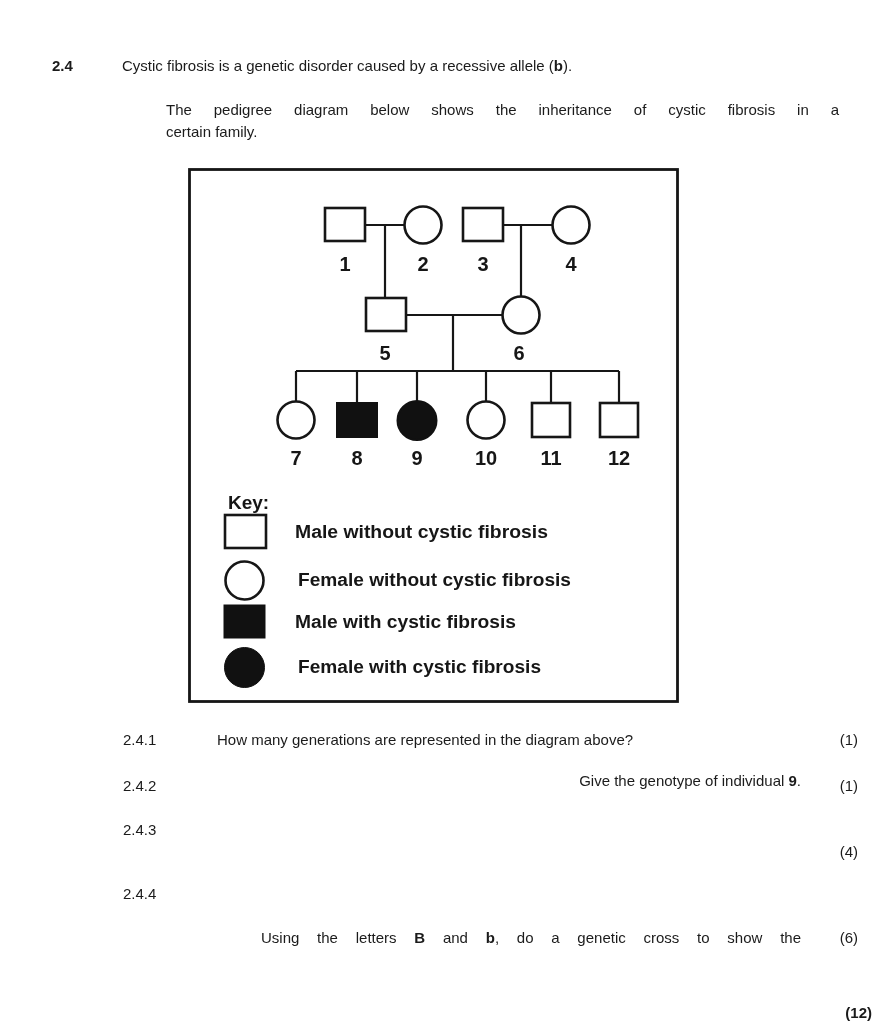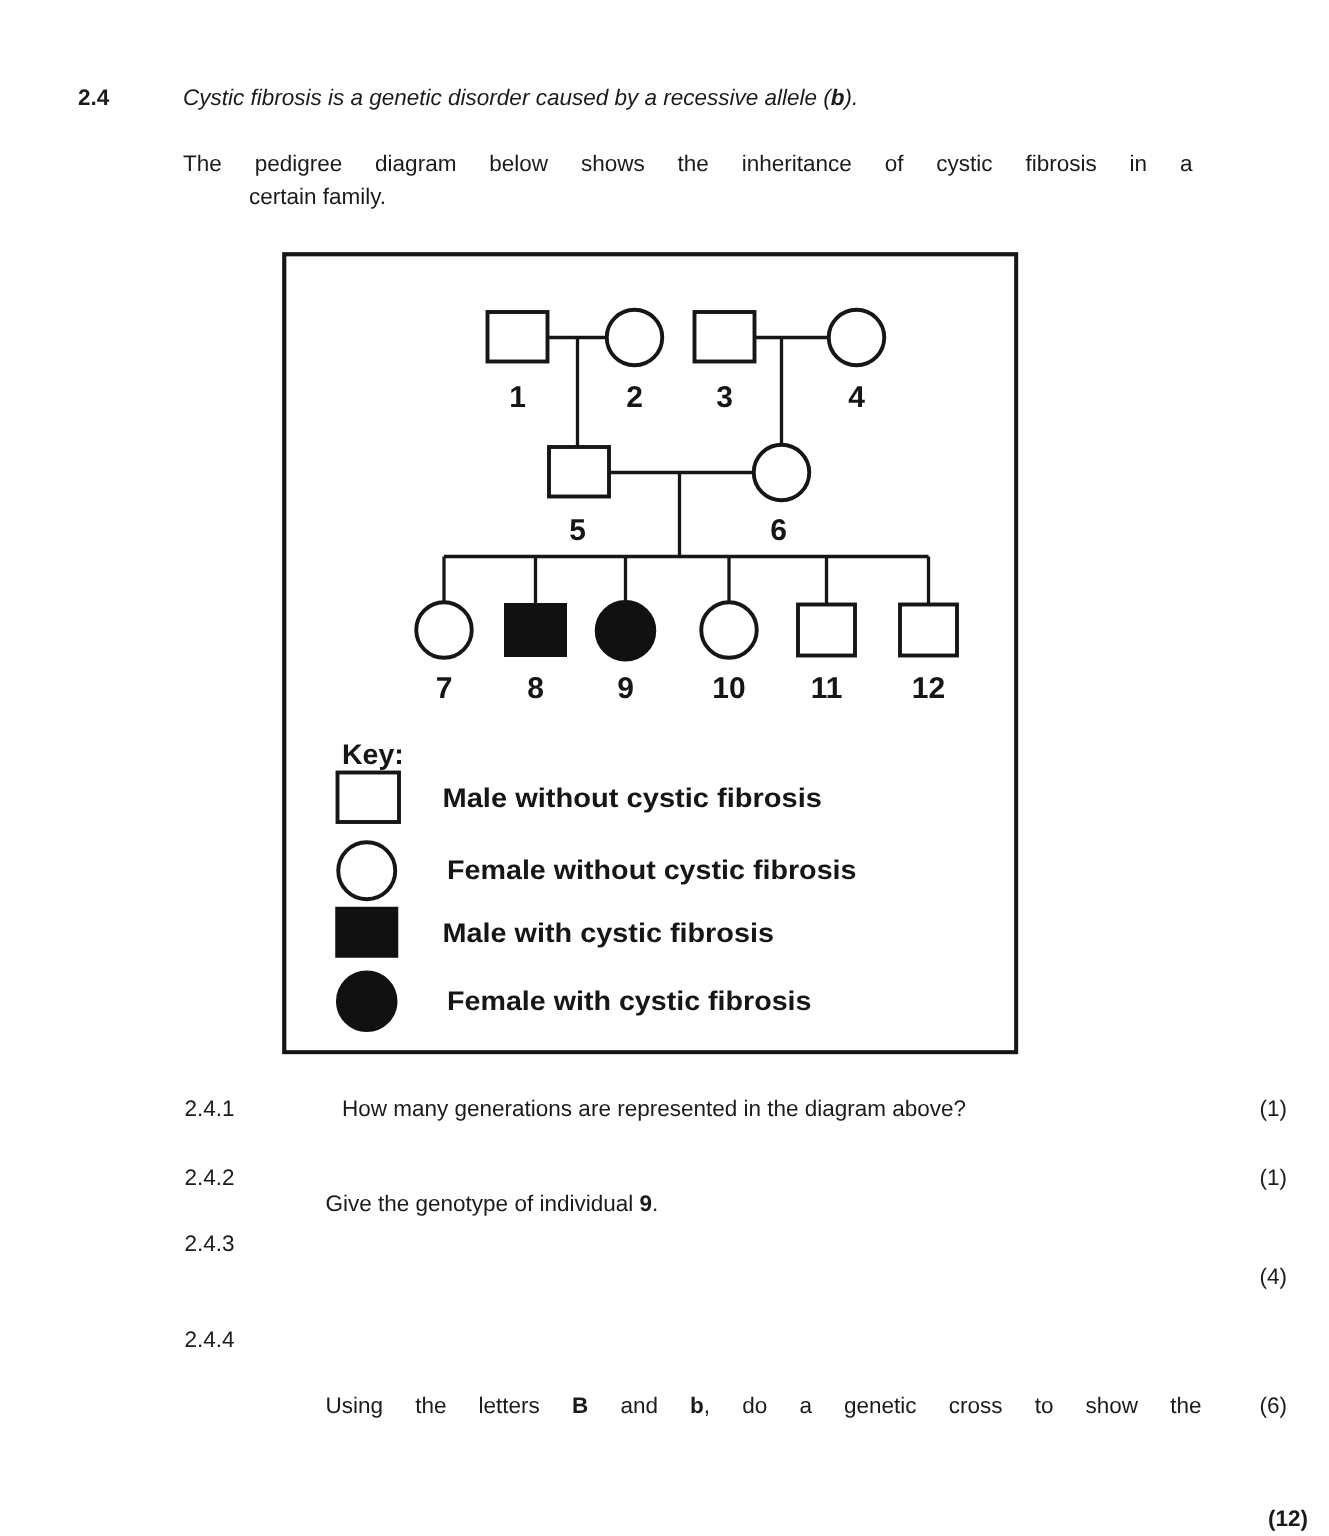"Cystic fibrosis is a genetic" div.abs { font-style: italic -> none }
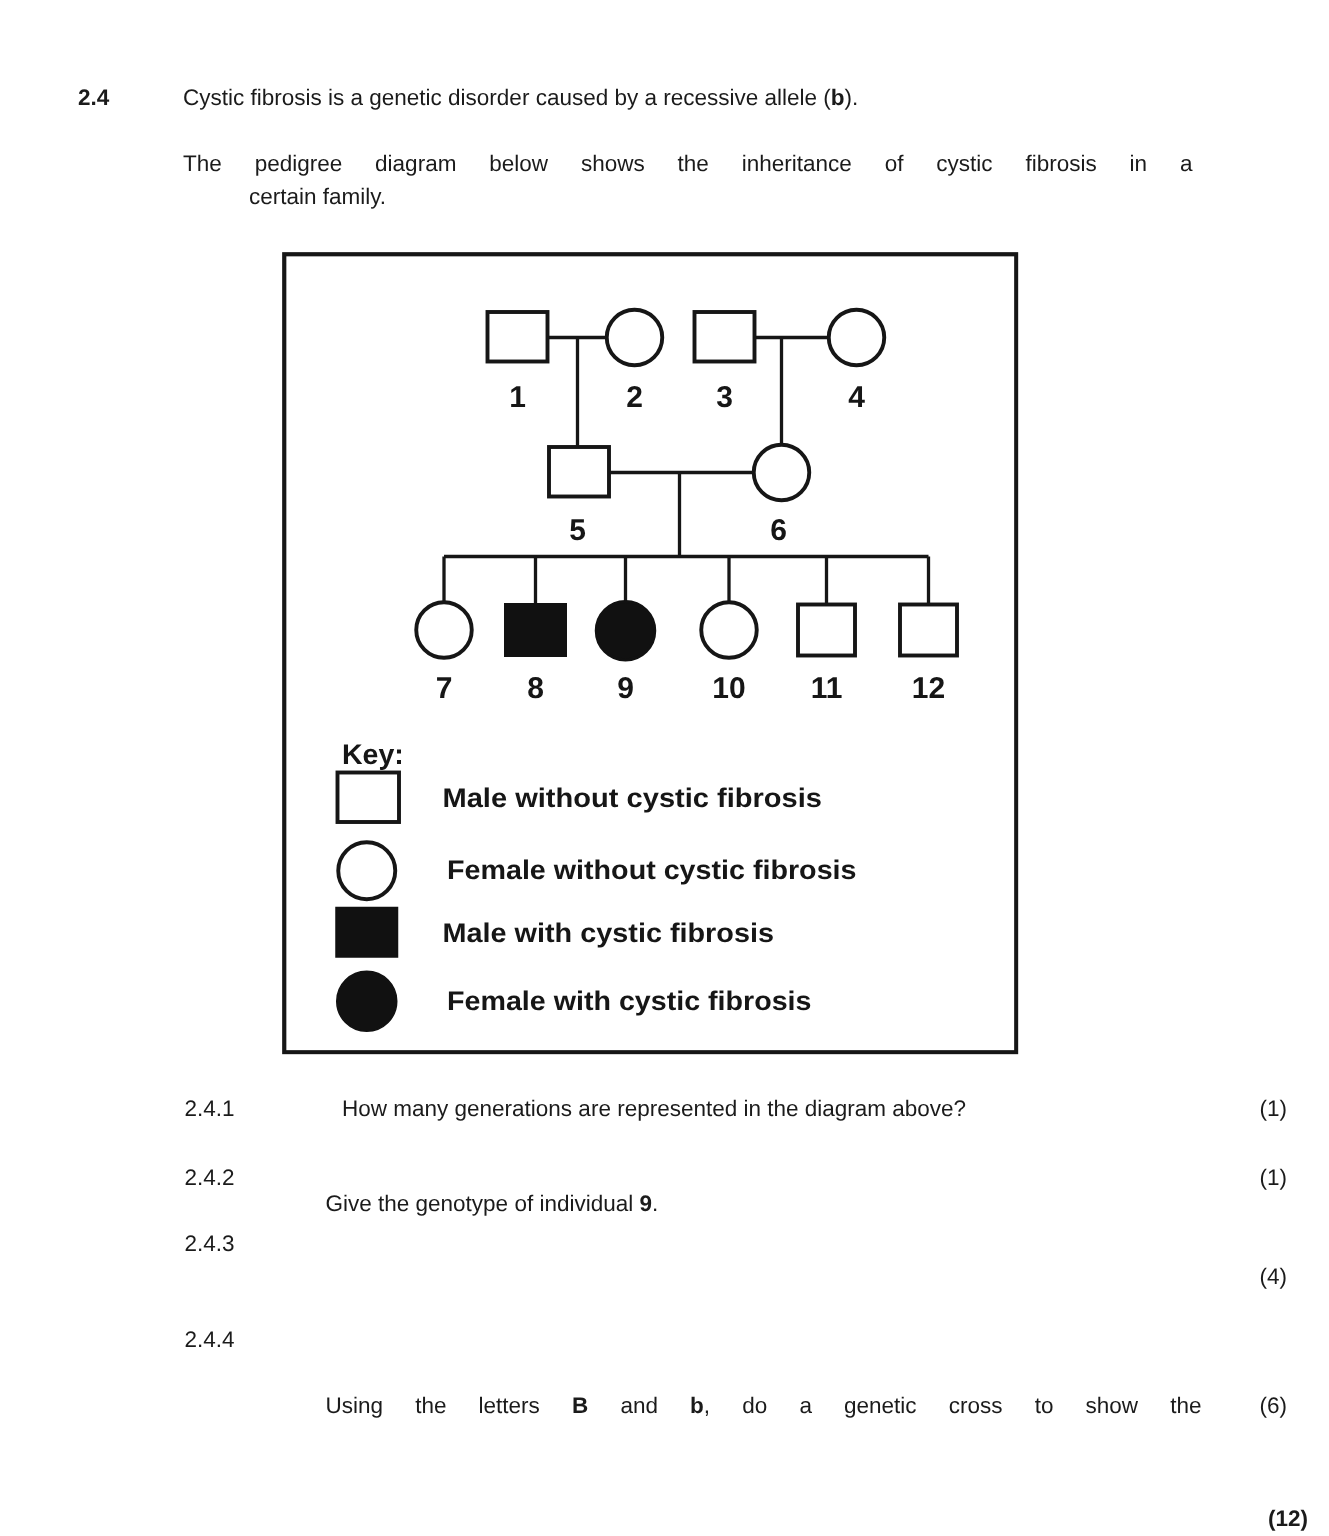"The pedigree diagram below shows" .j { margin-left: none -> 44px }
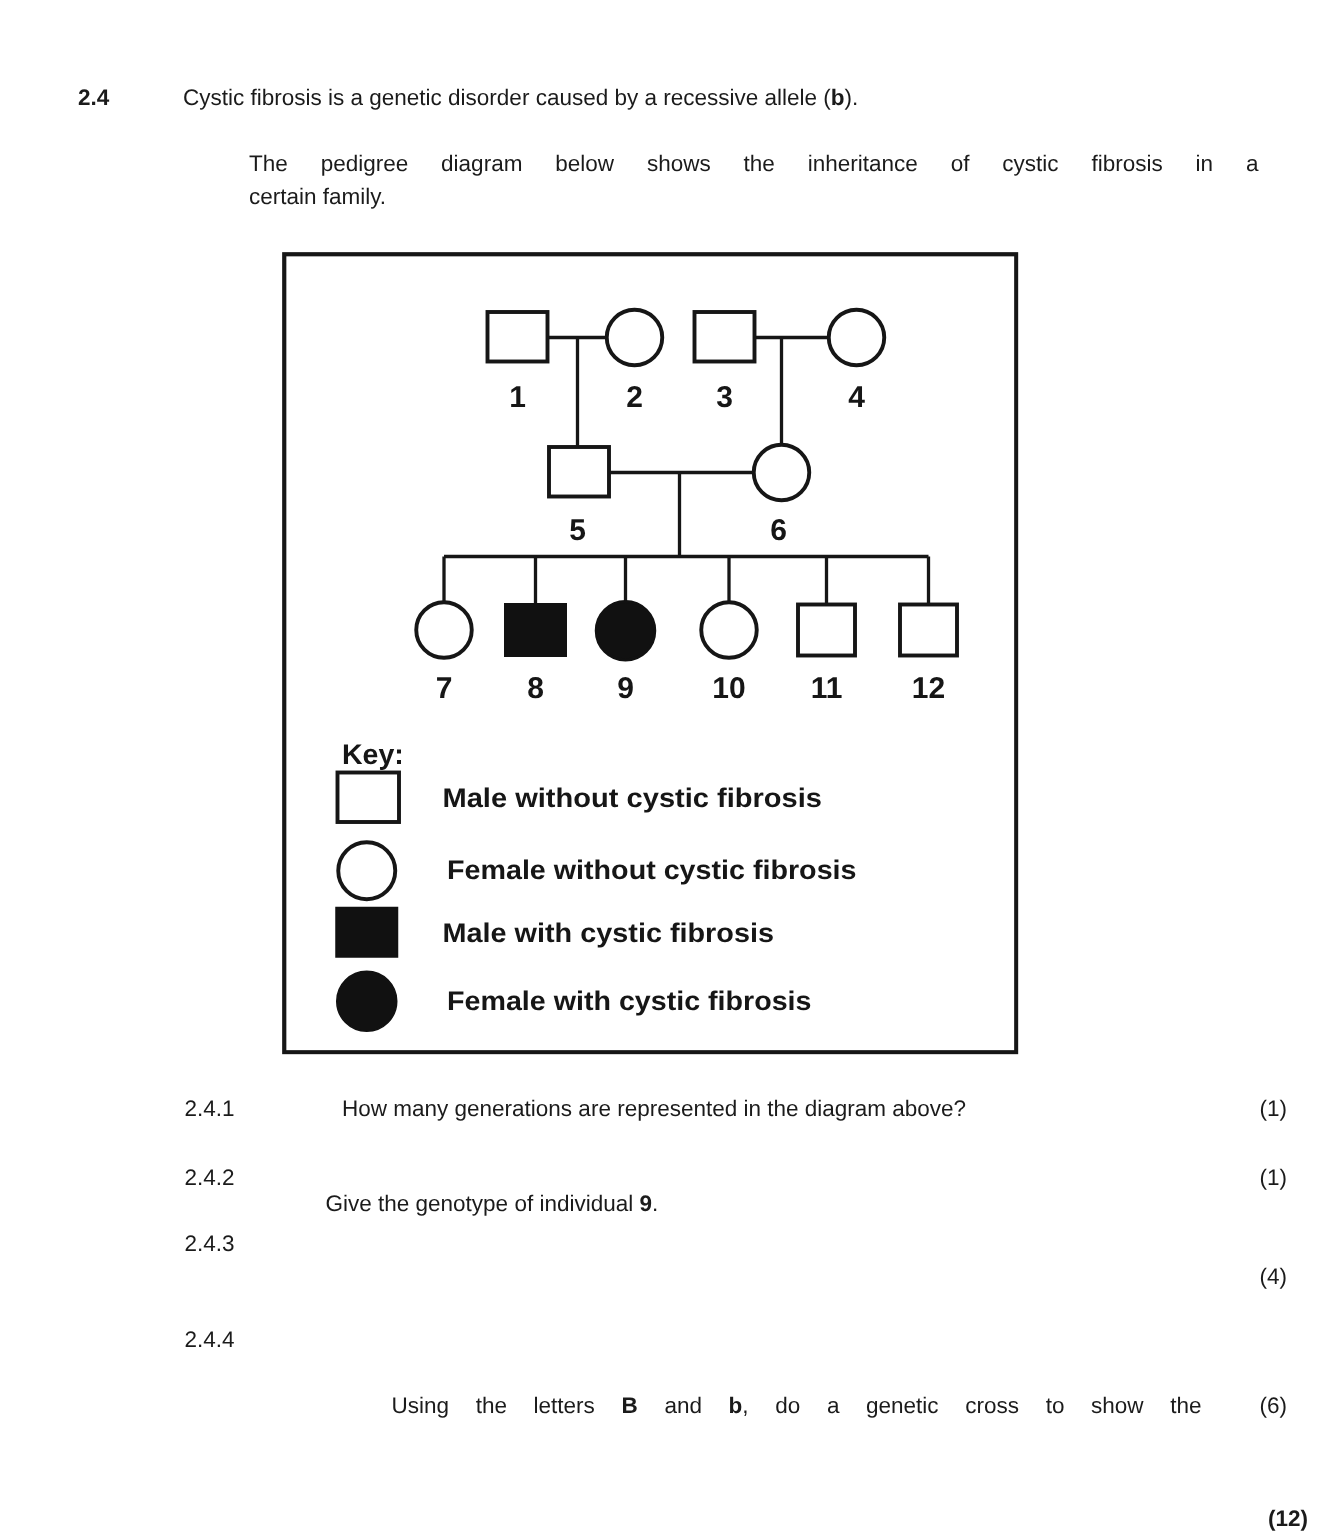"How many generations are represented" div.abs { margin-left: 11px -> none }
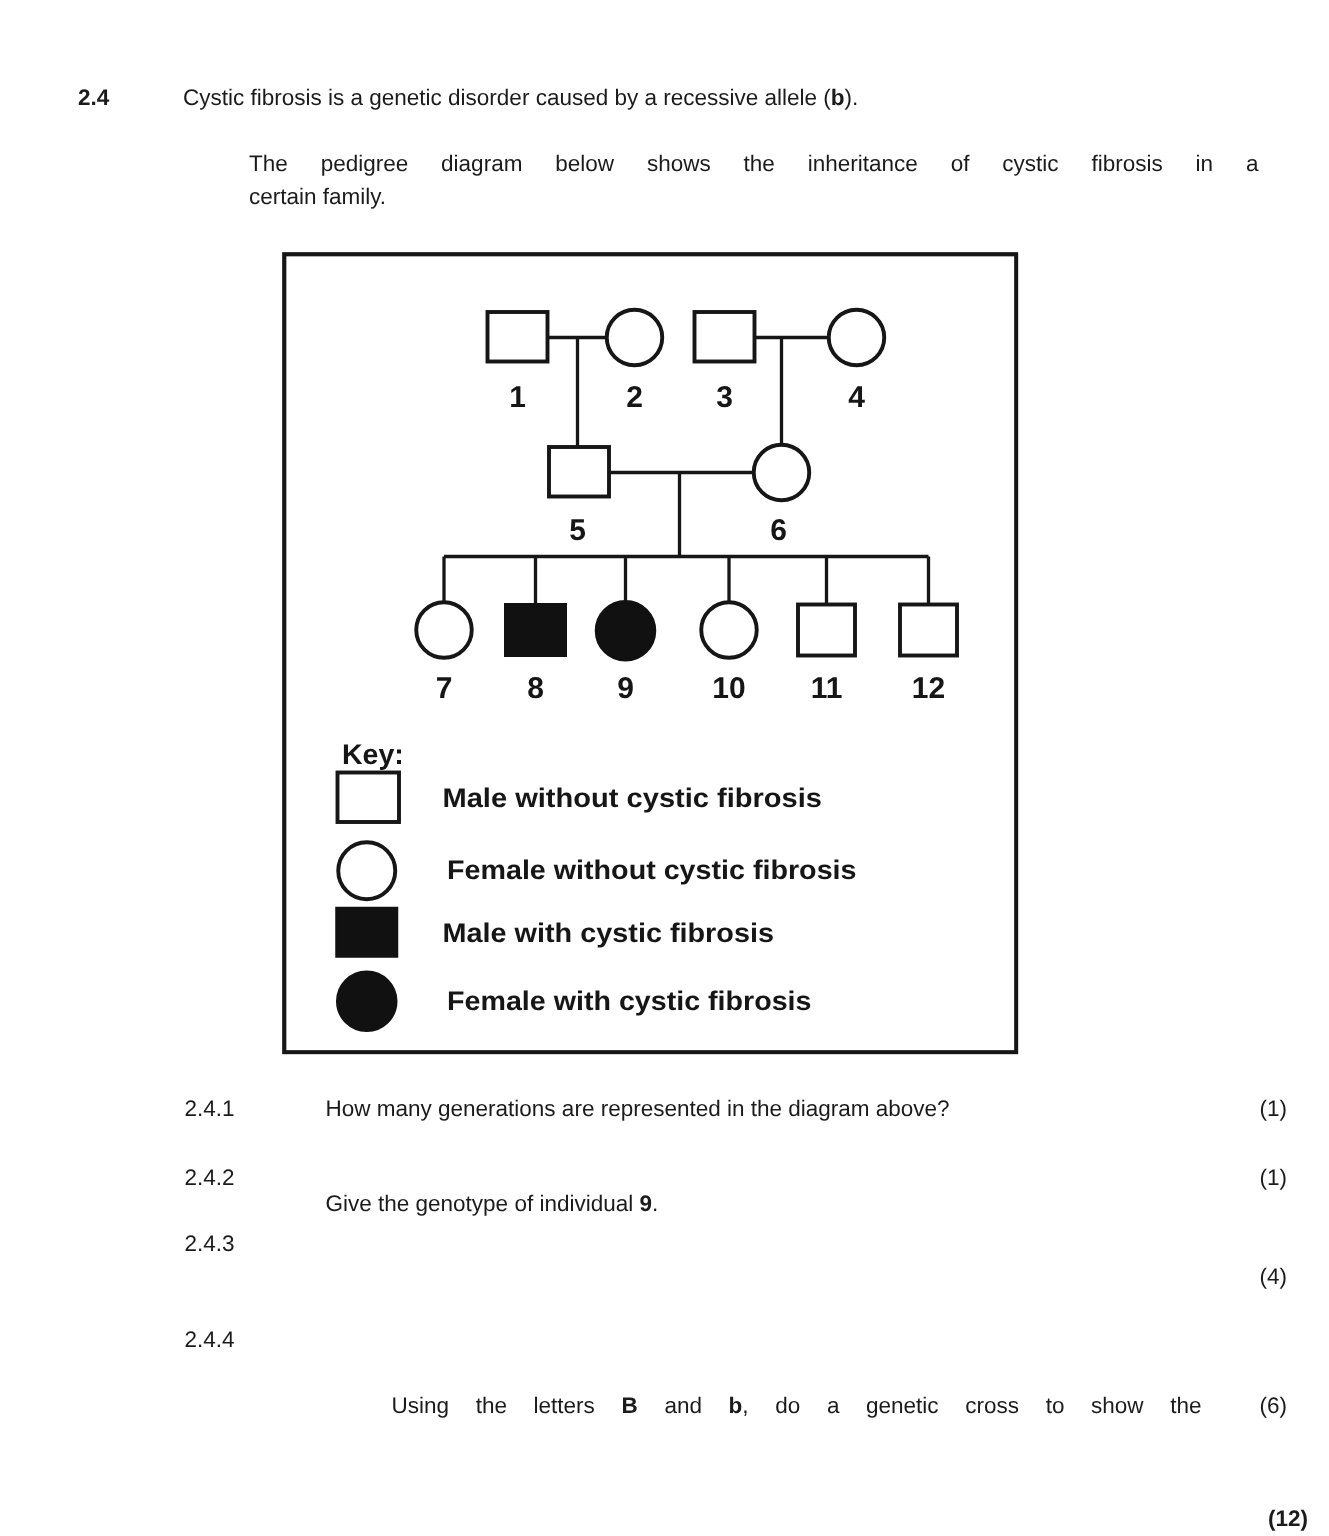"Give the genotype of individual" div.abs { text-align: none -> right; top: 792px -> 770px }
